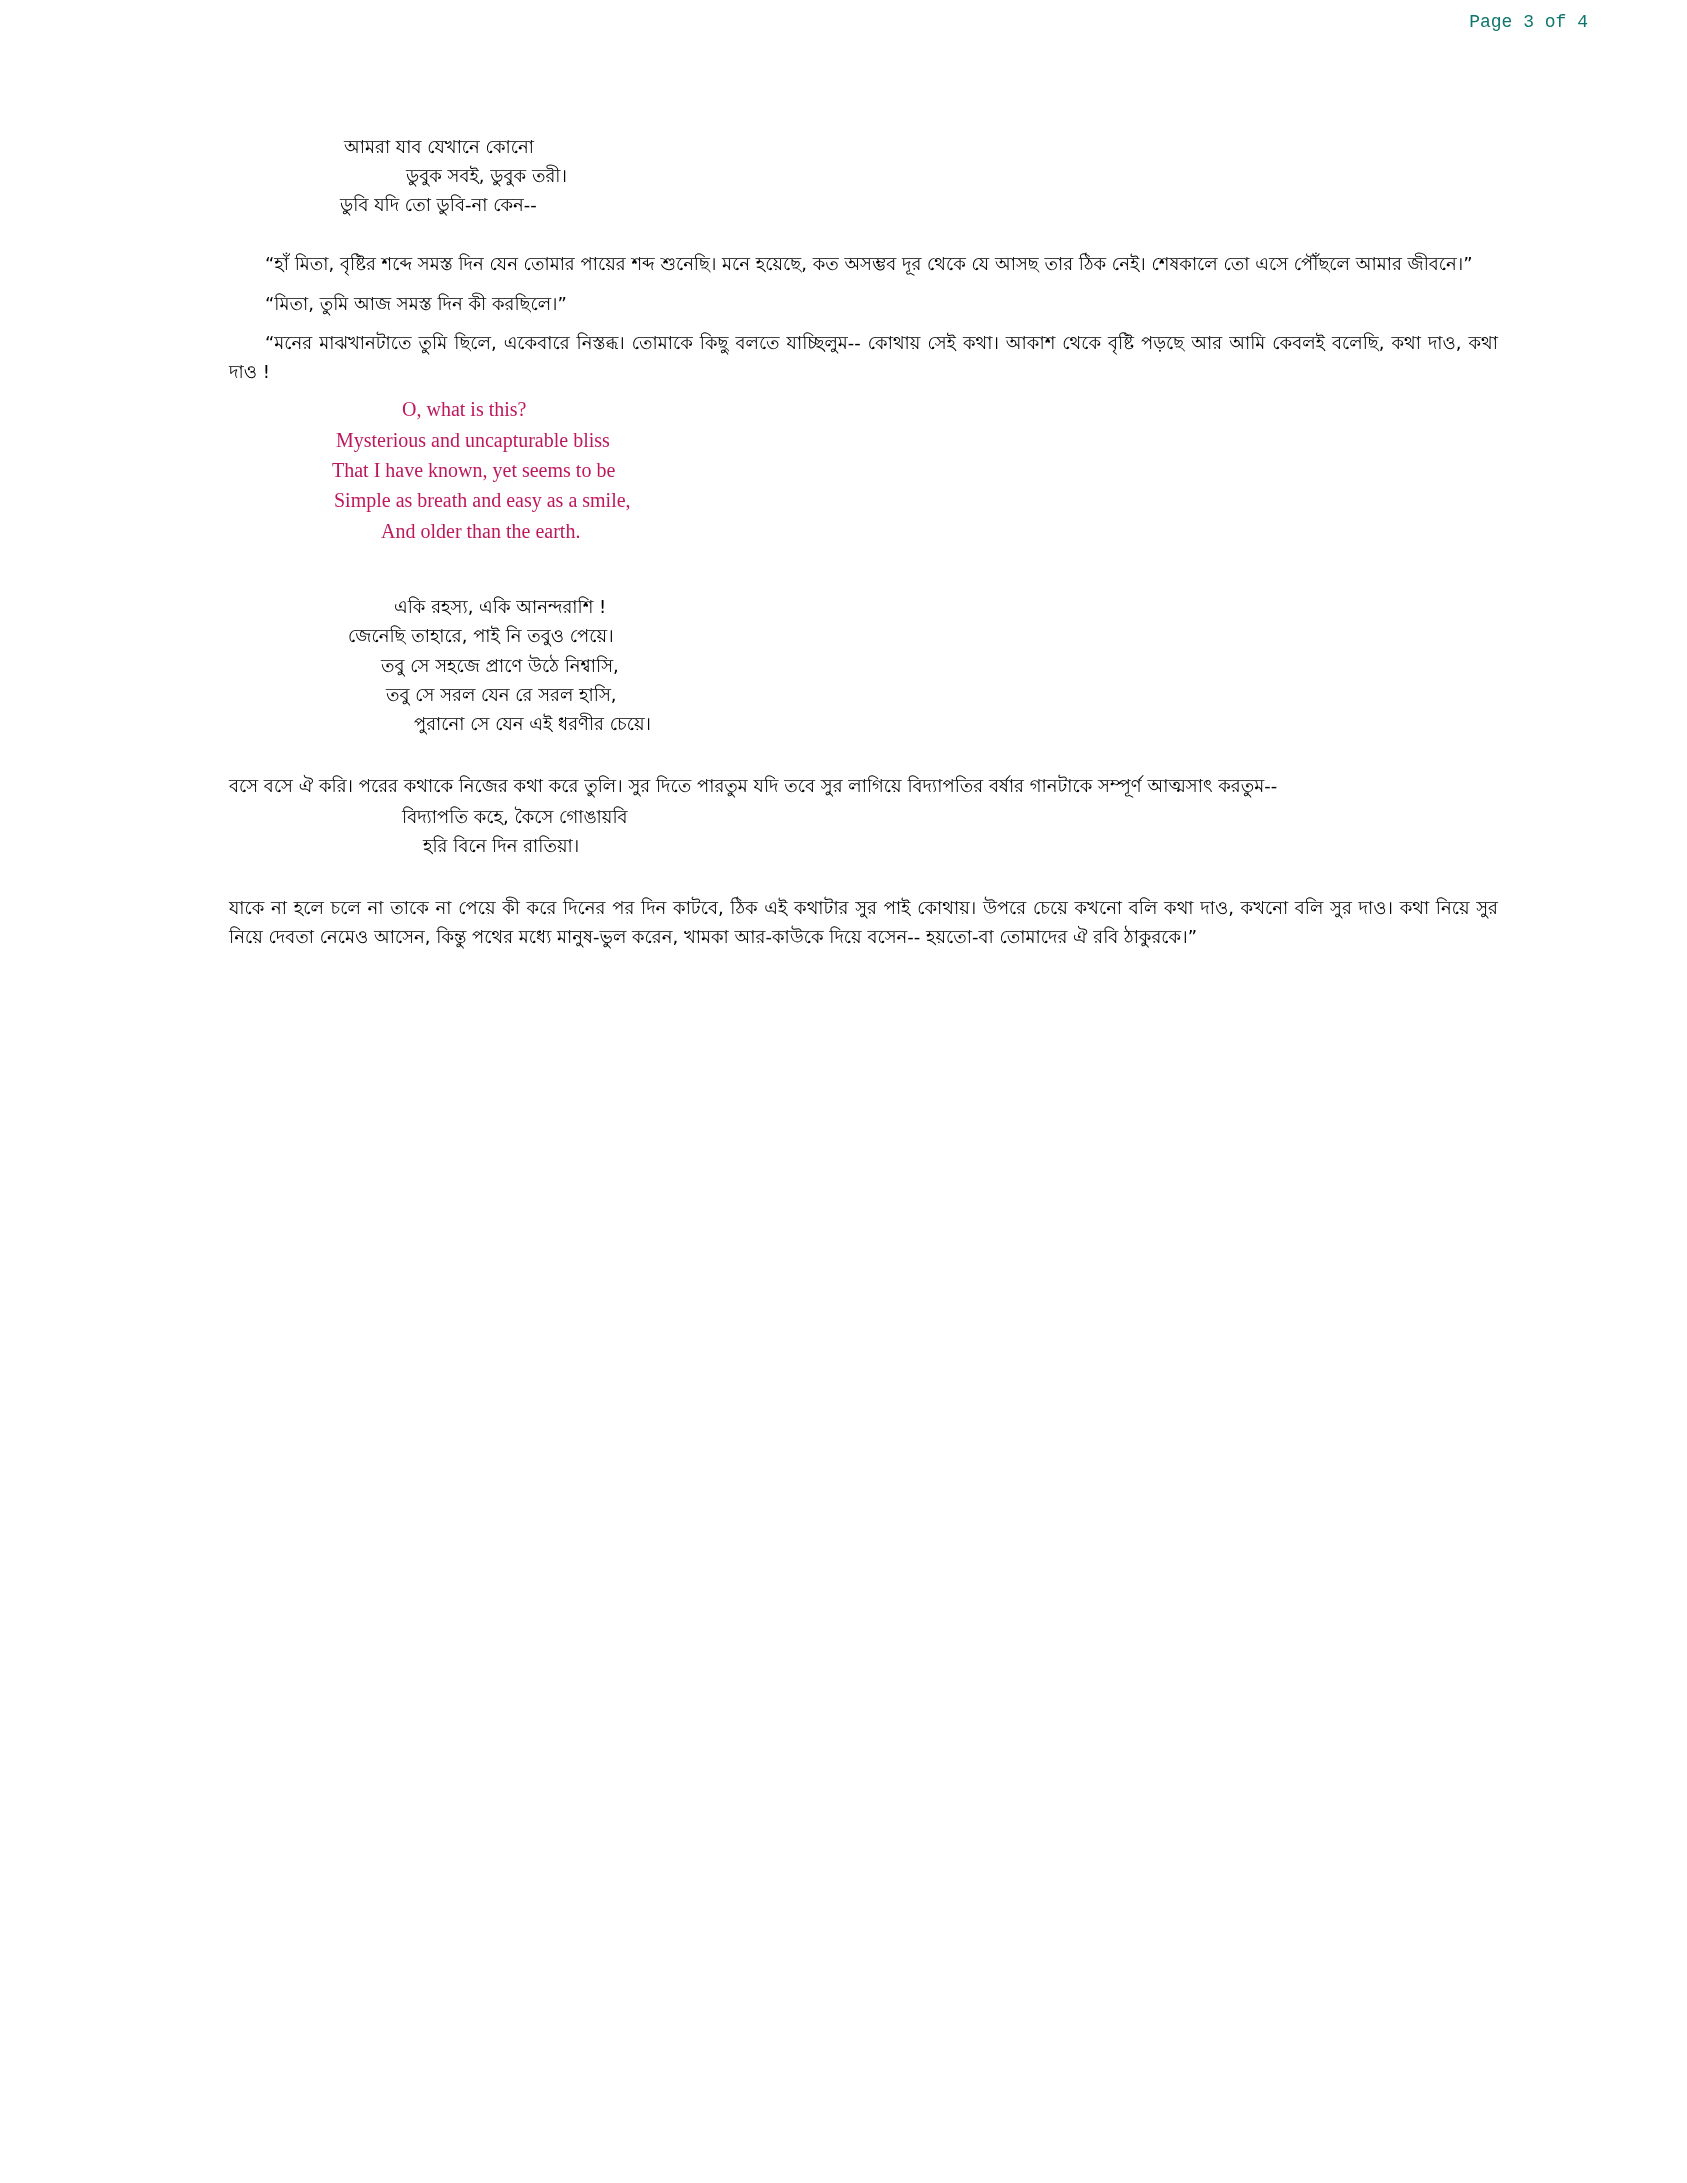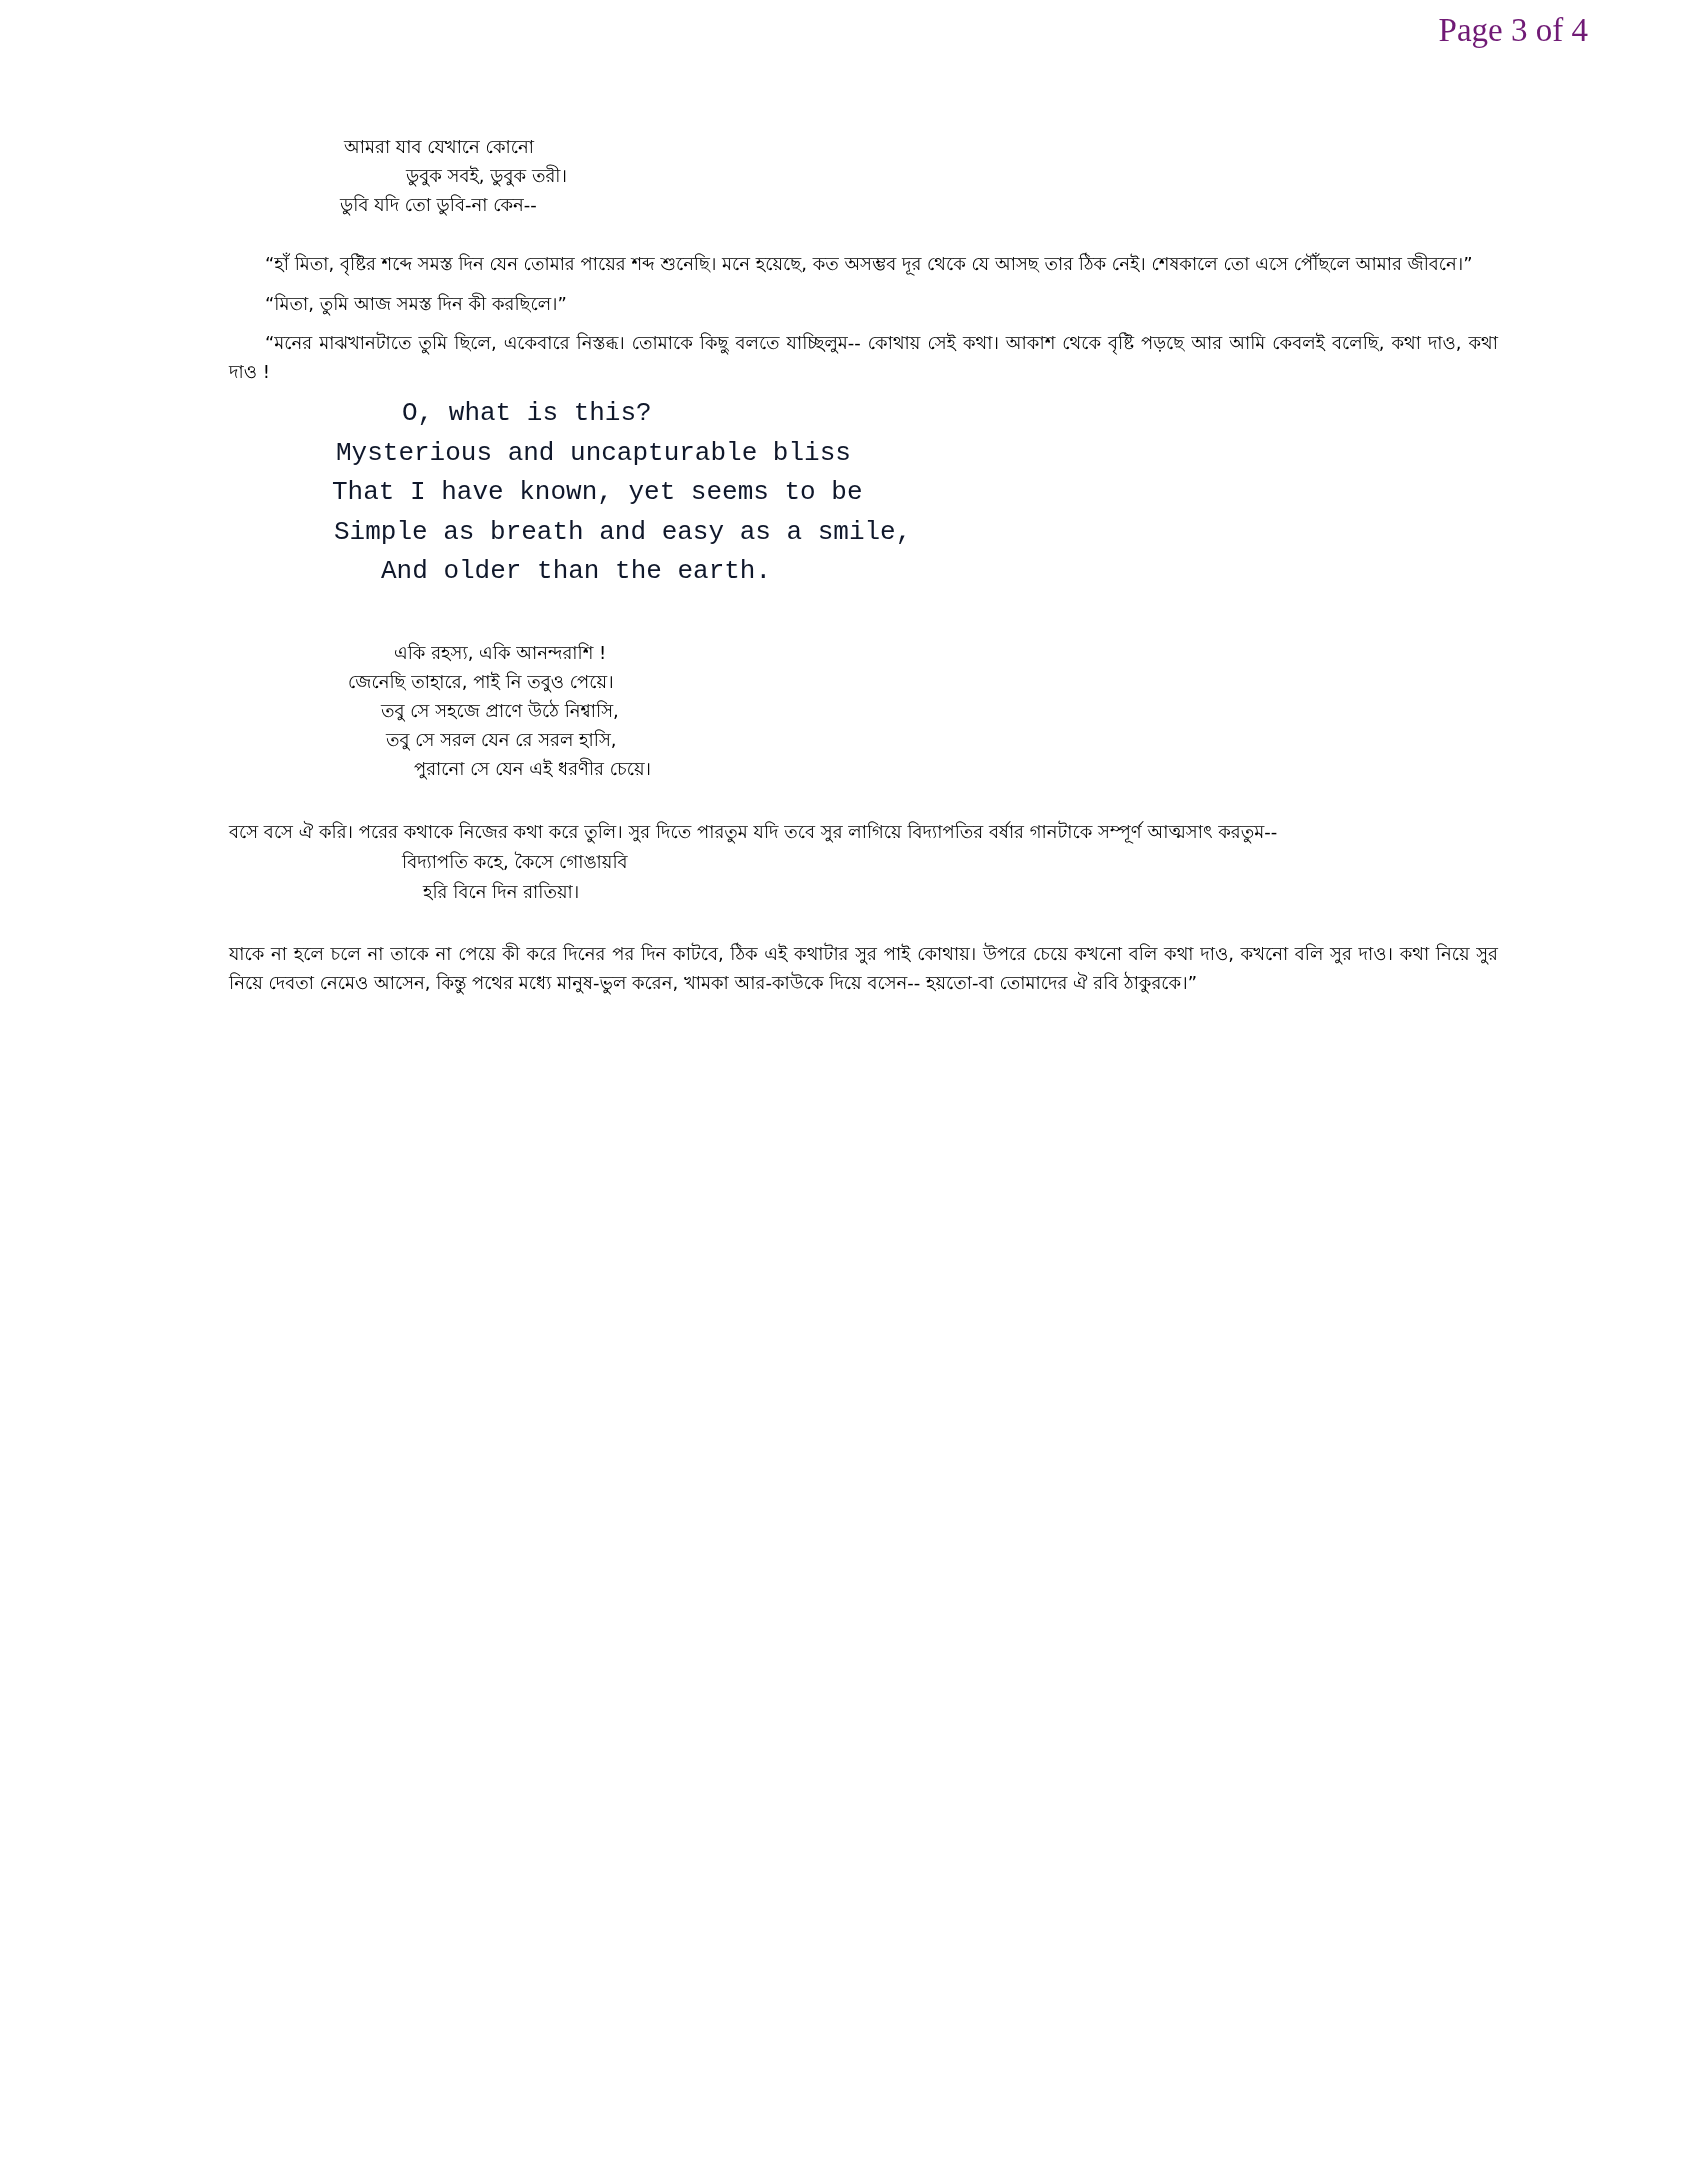"Page 3 of 4" .page-header { color: #701a75 -> #0f766e; font-family: Liberation Serif, serif -> Liberation Mono, monospace; font-size: 33px -> 18px }
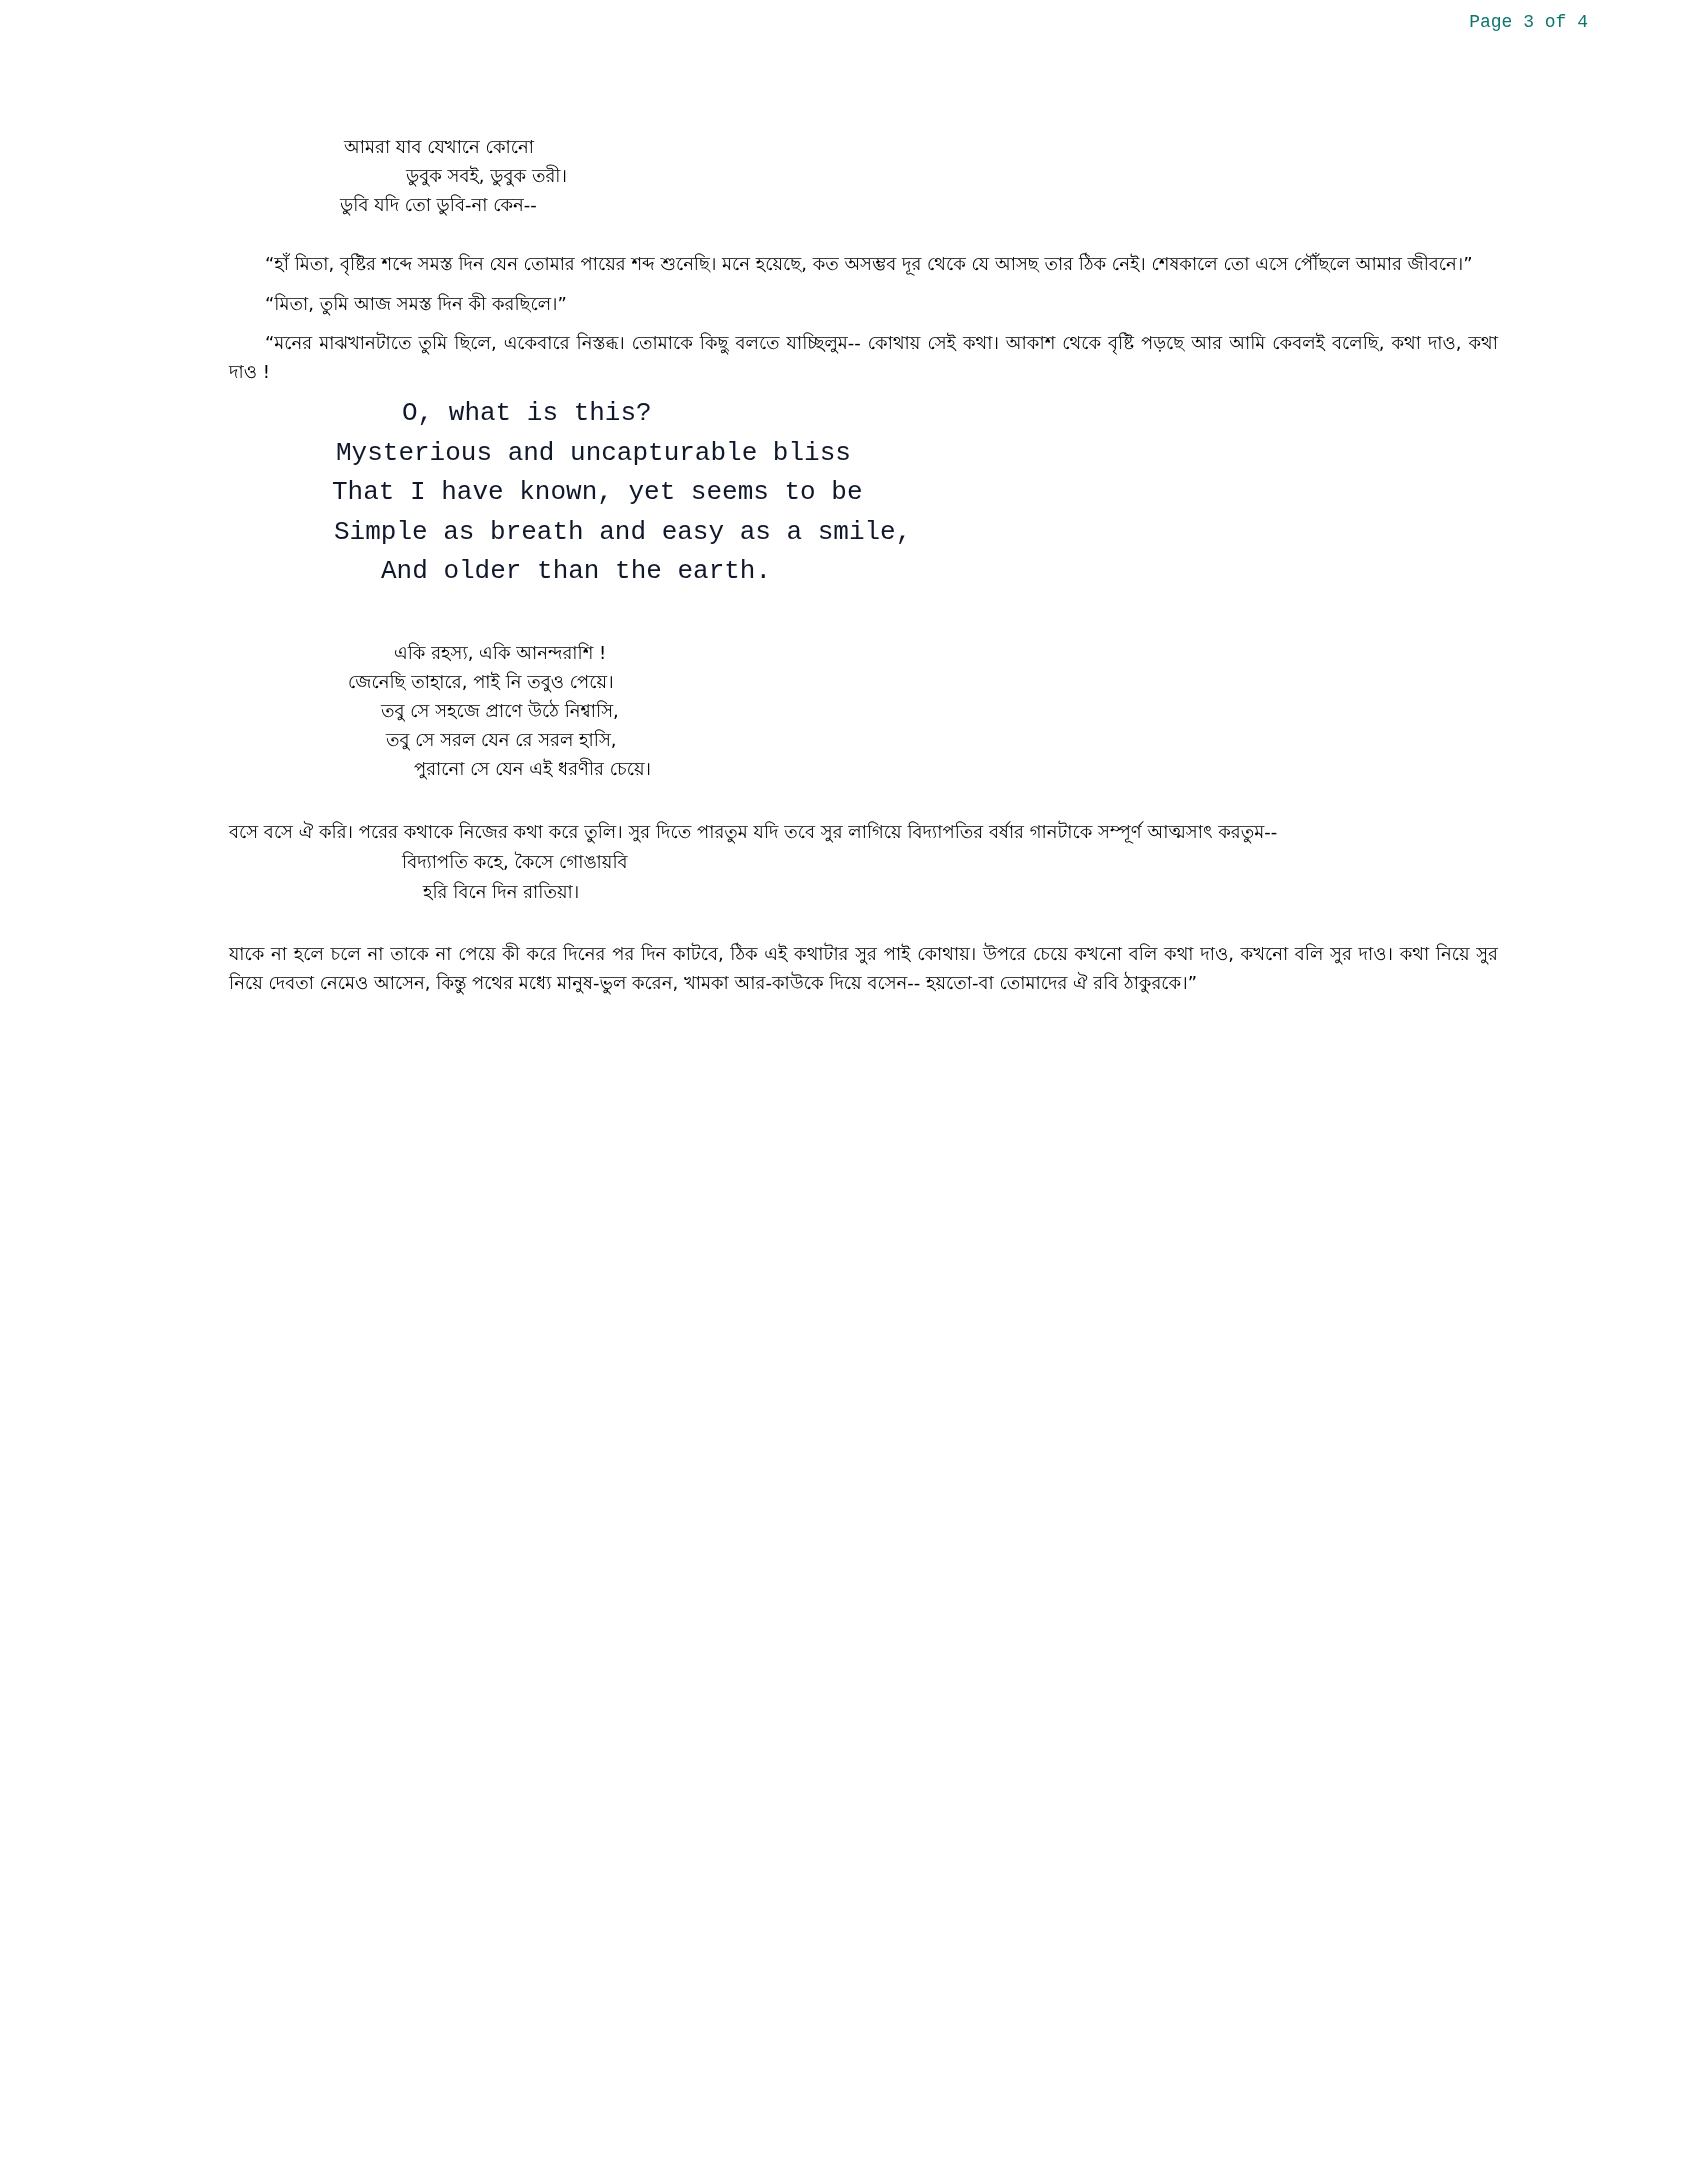"O, what is this?" .en { color: #0f172a -> #be185d; font-family: Liberation Mono, monospace -> Liberation Serif, serif; font-size: 26px -> 20px }
